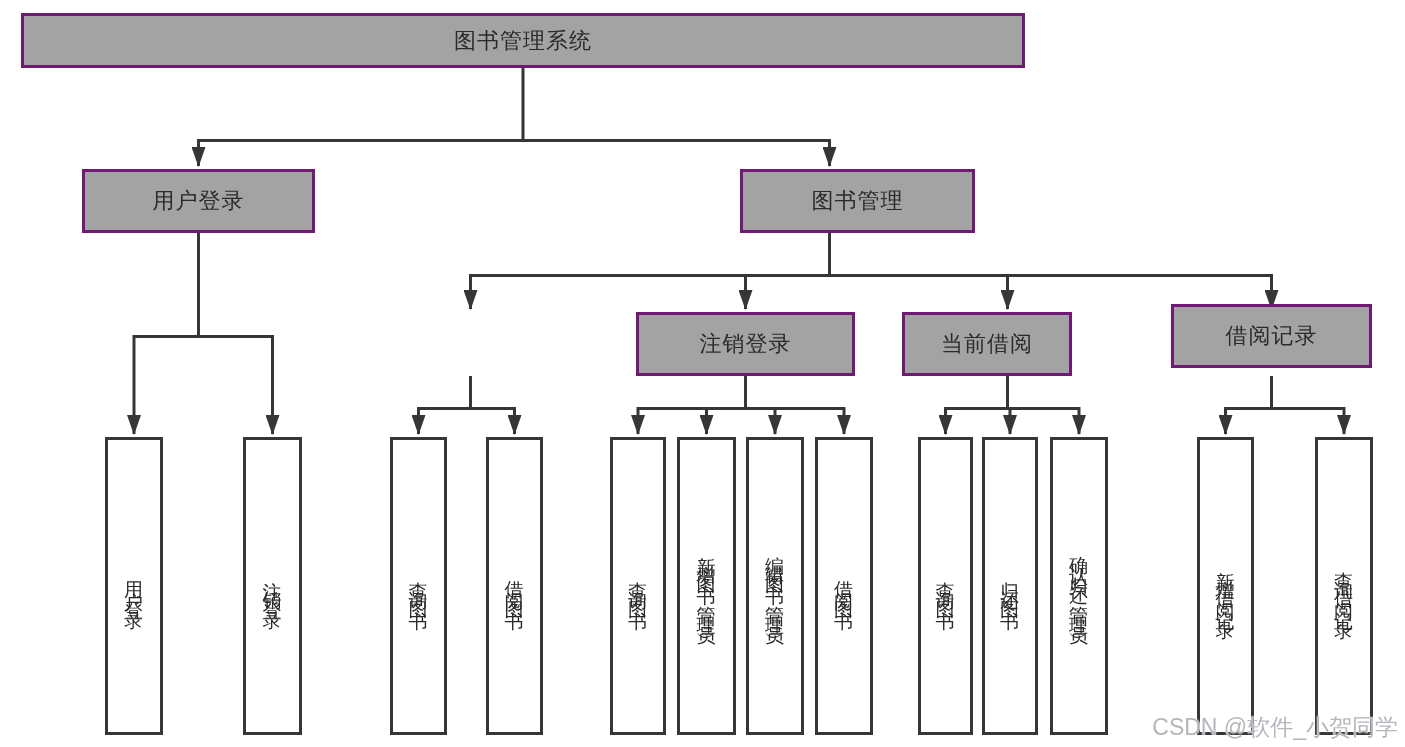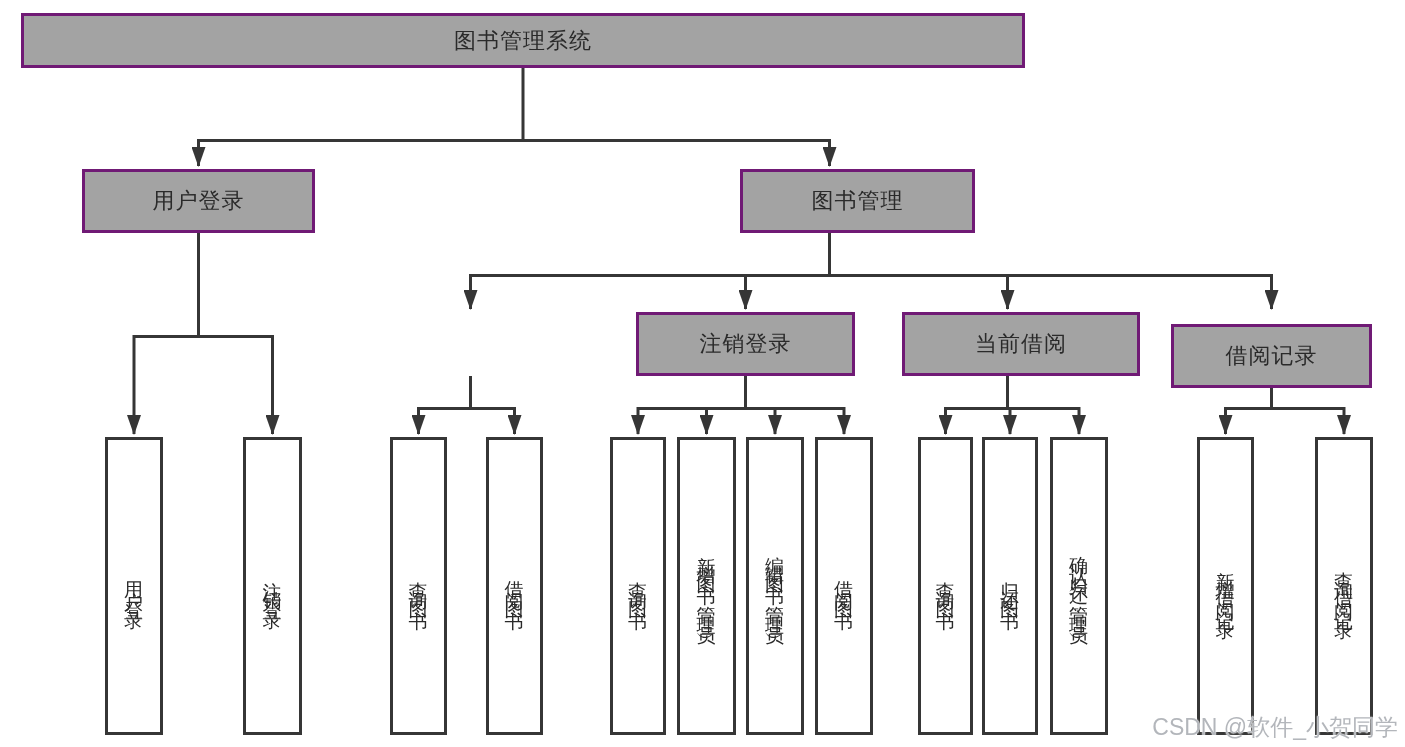"当前借阅" div.hbx { width: 238px -> 170px }
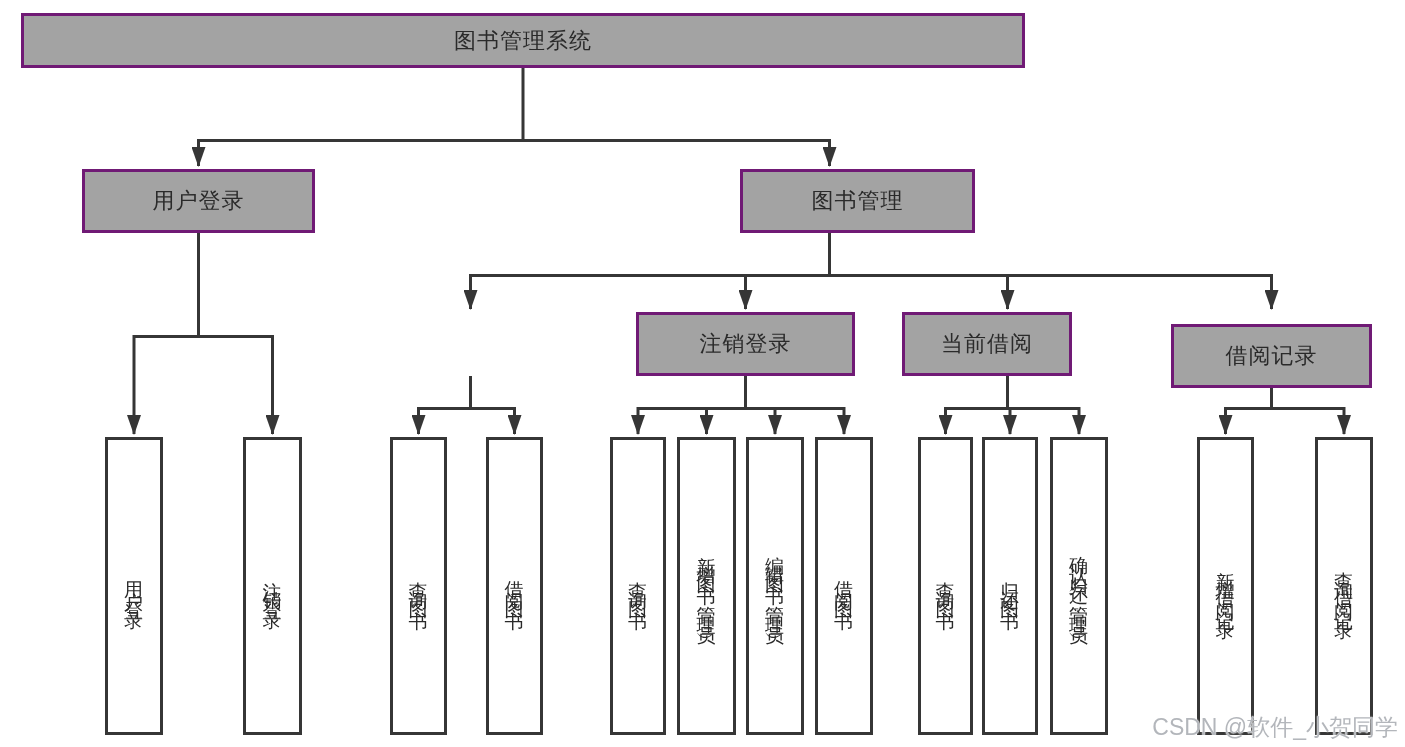"借阅记录" div.hbx { top: 324px -> 304px }
